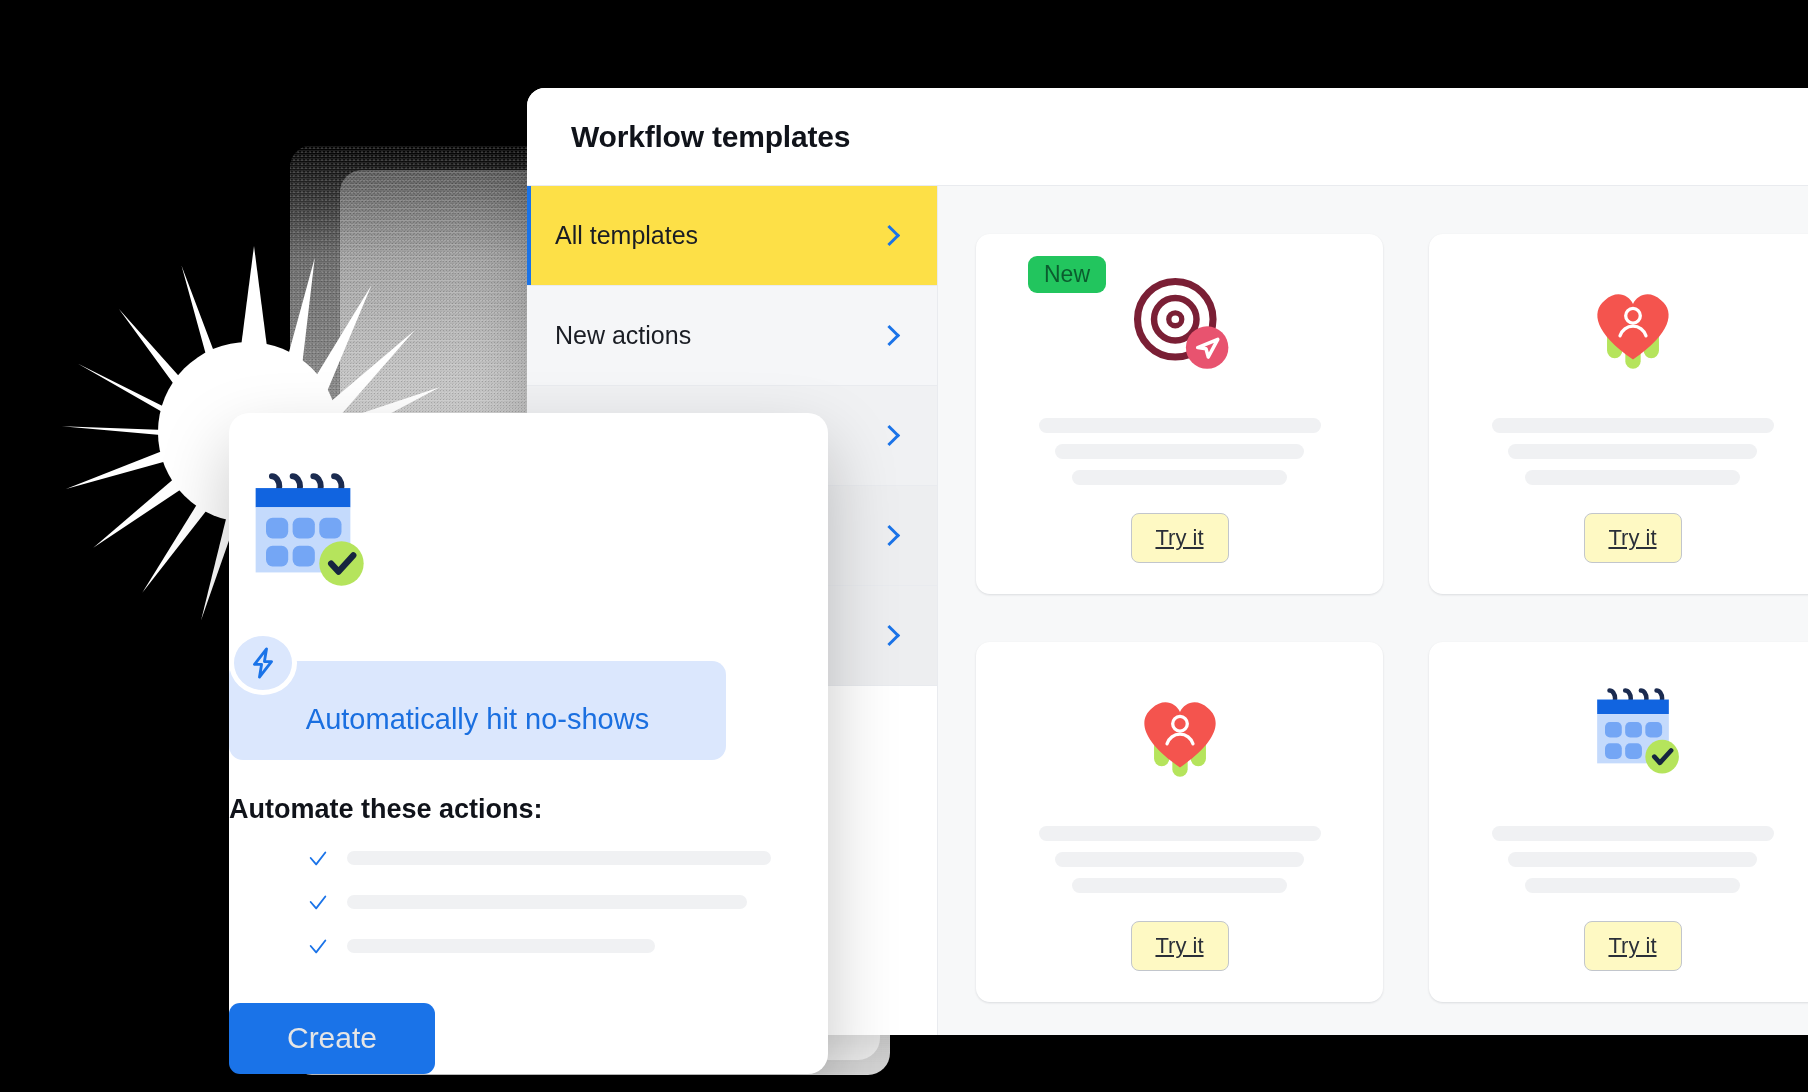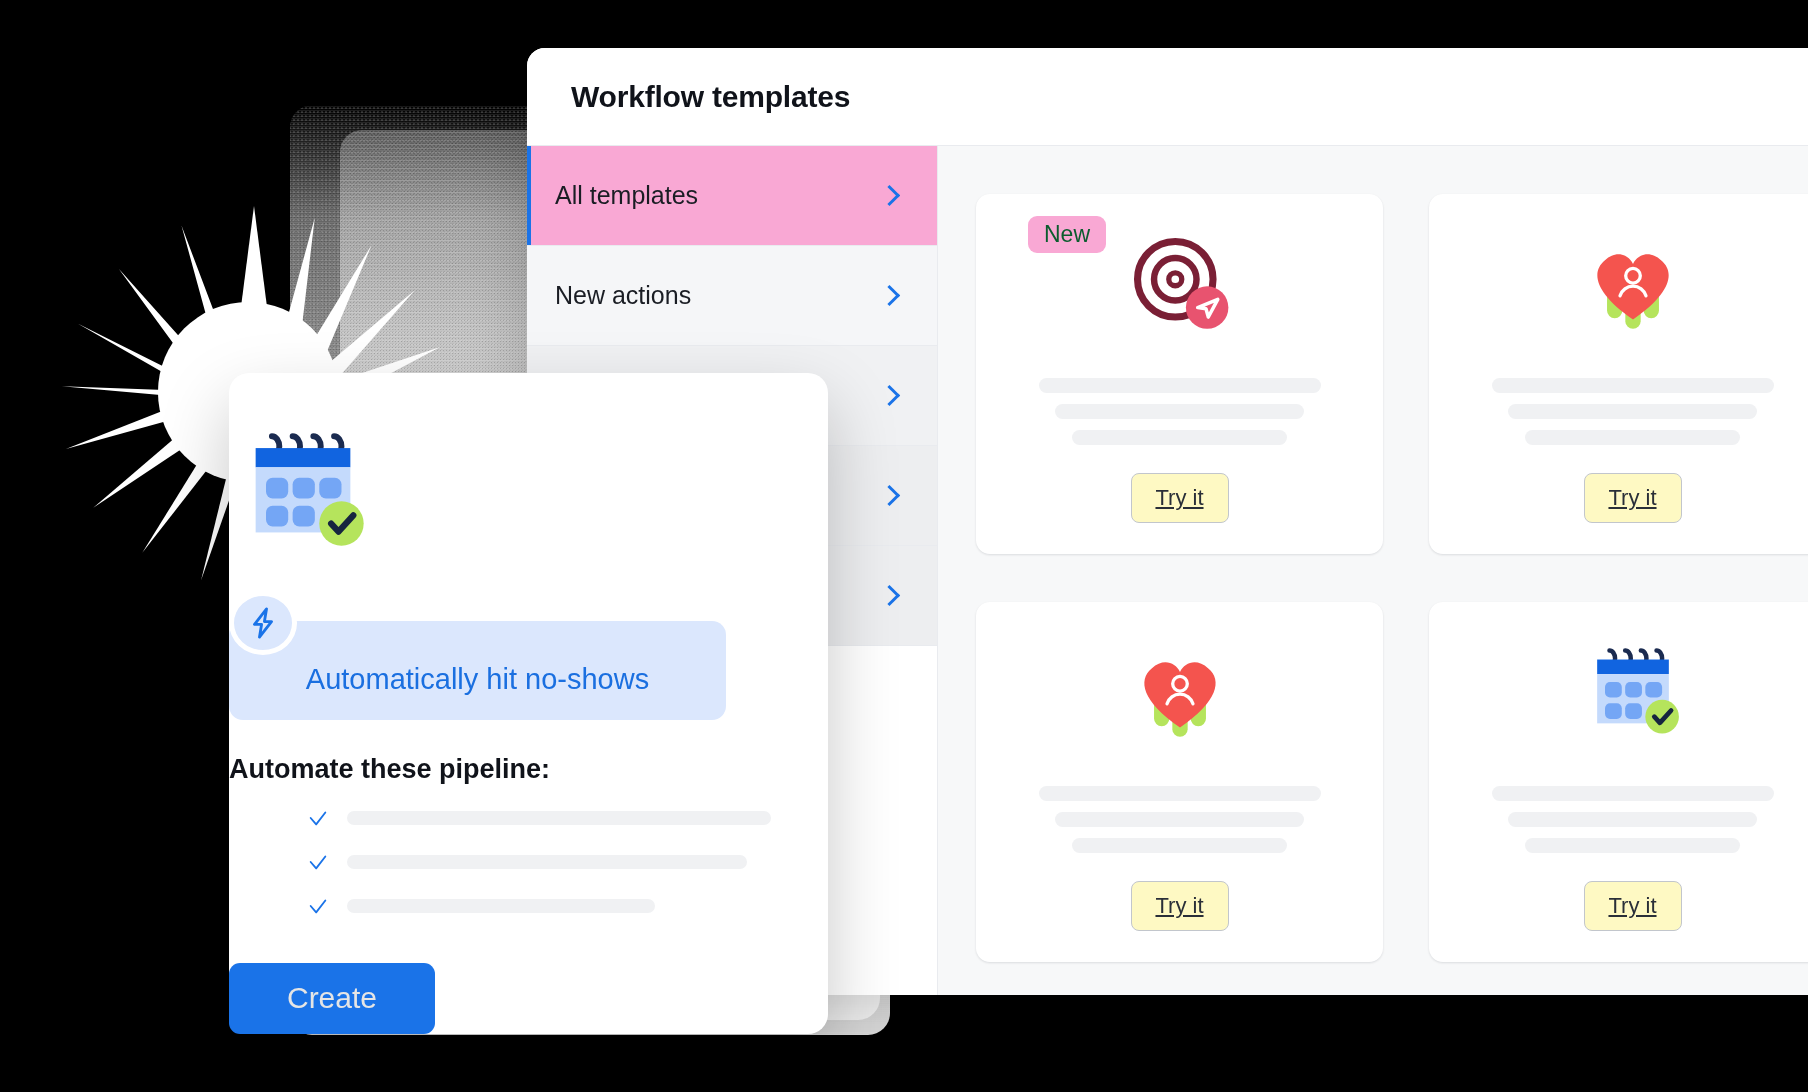"Workflow templates" #stage { margin-top: none -> 40px }
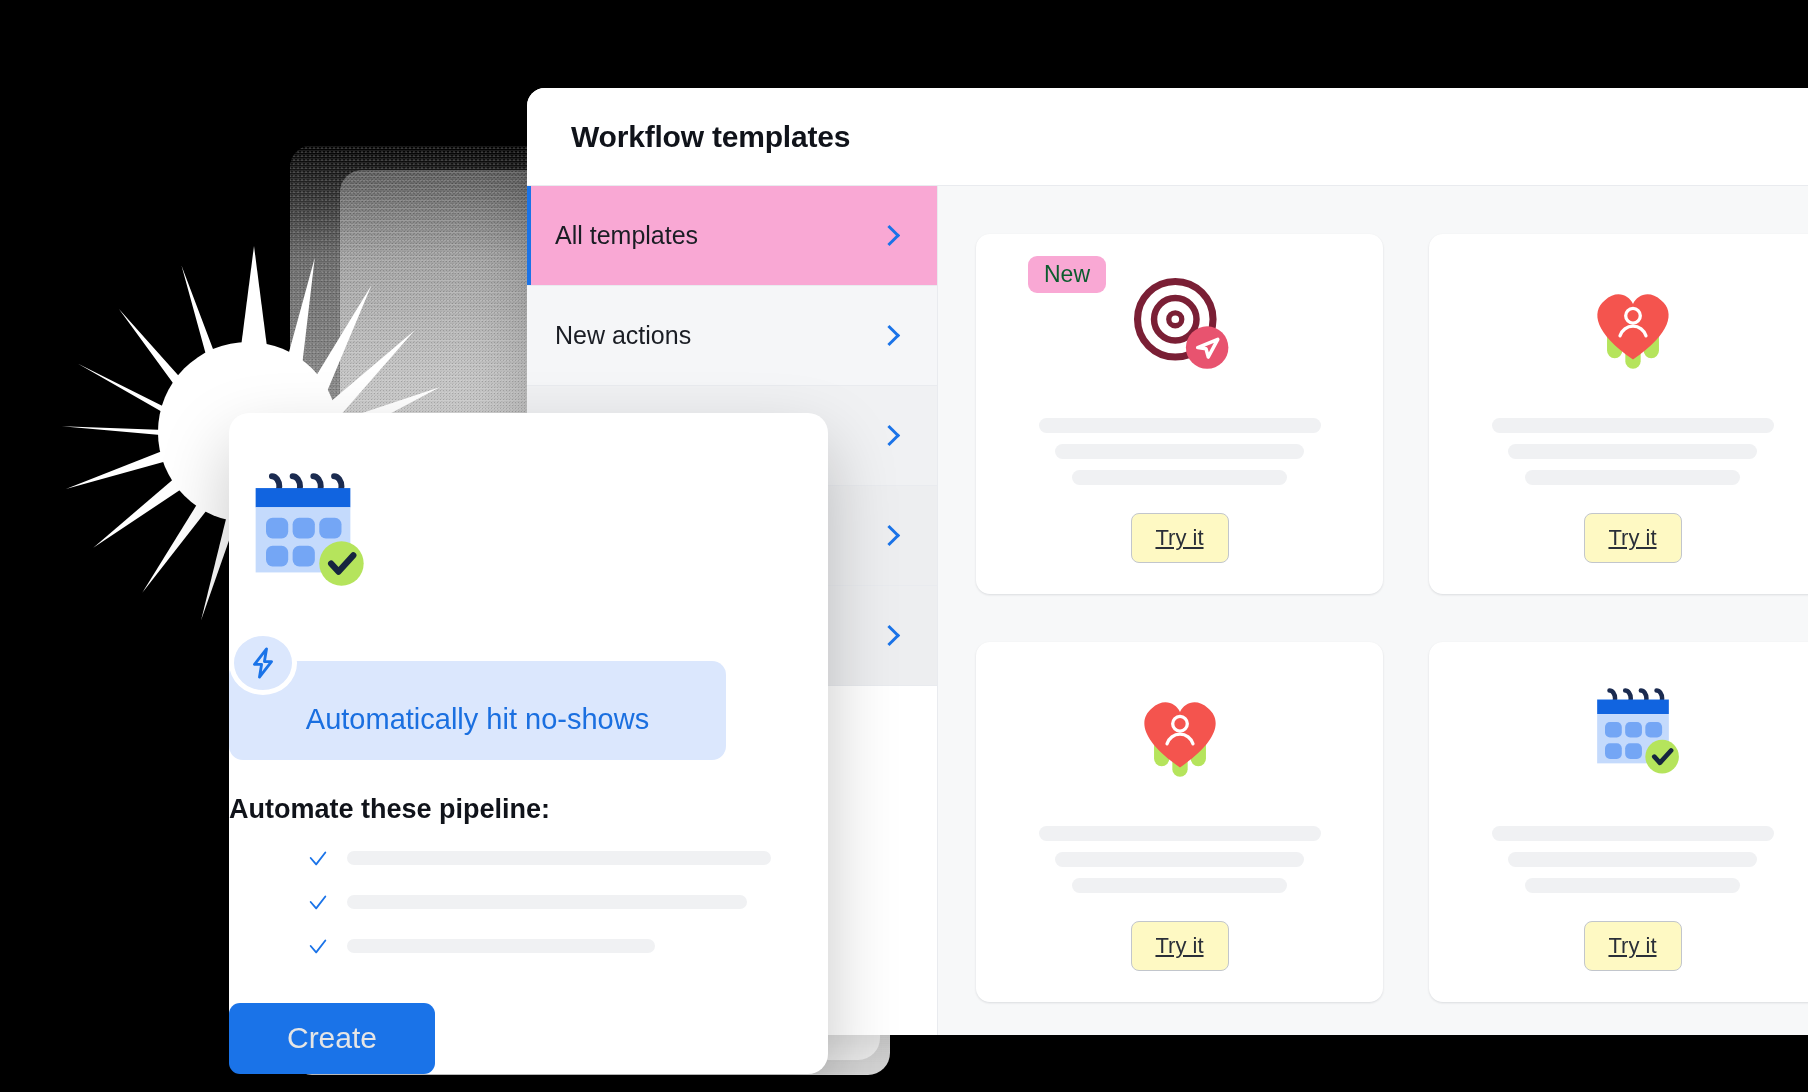"All templates" .side-row.active { background: #f9a8d4 -> #fde047 }
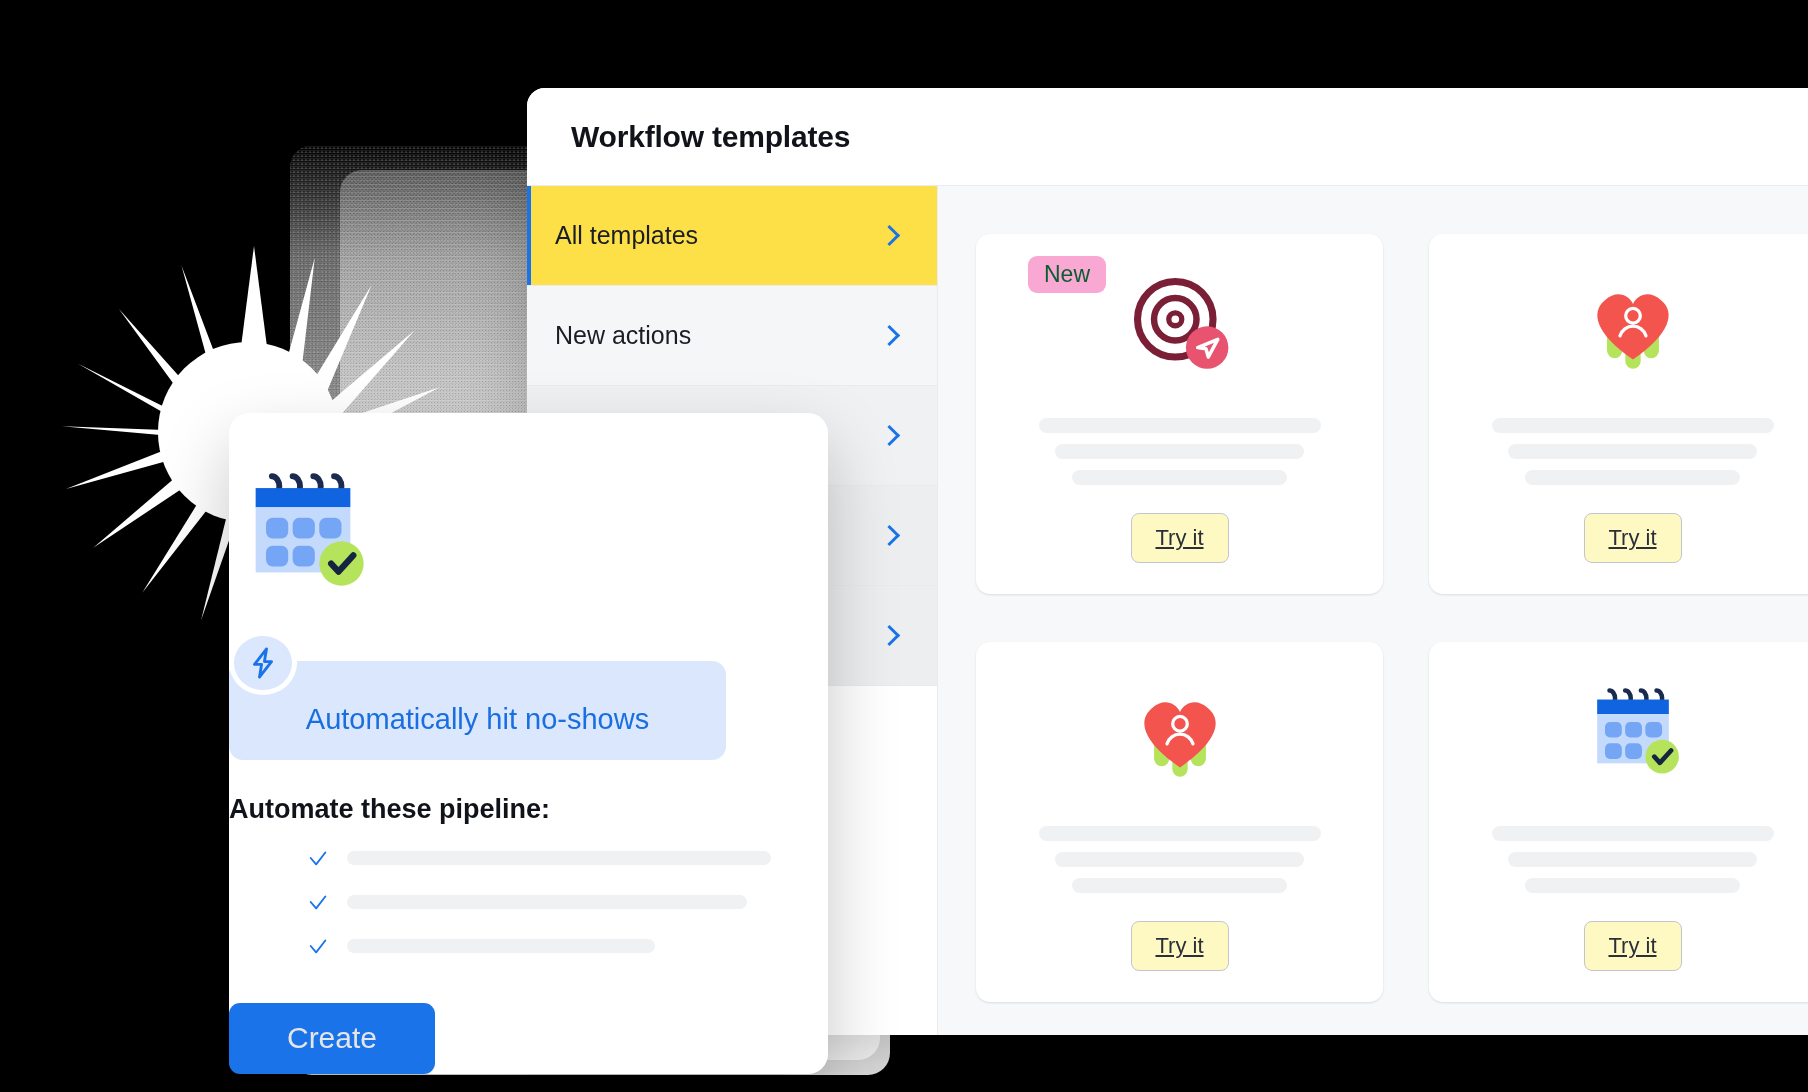"New" .badge-new { background: #f9a8d4 -> #22c55e }
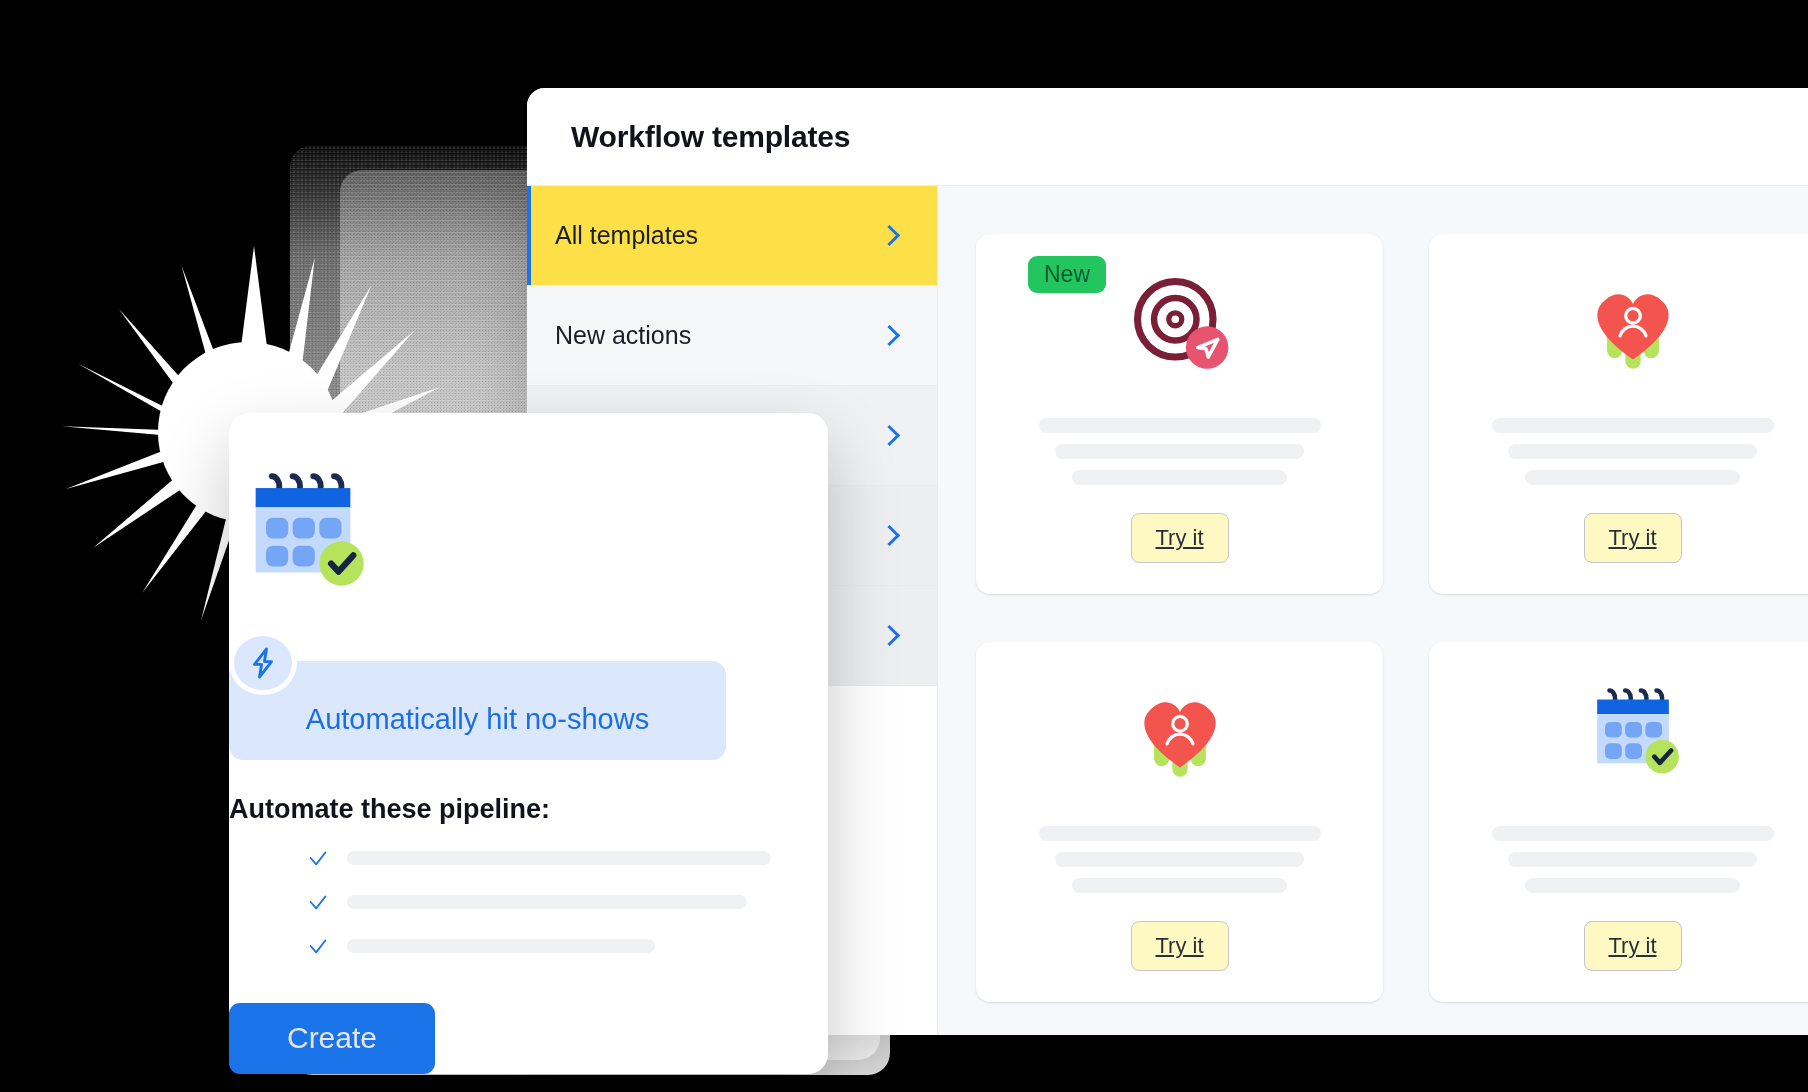"Automate these pipeline:" div.auto-head { text: pipeline -> actions }
